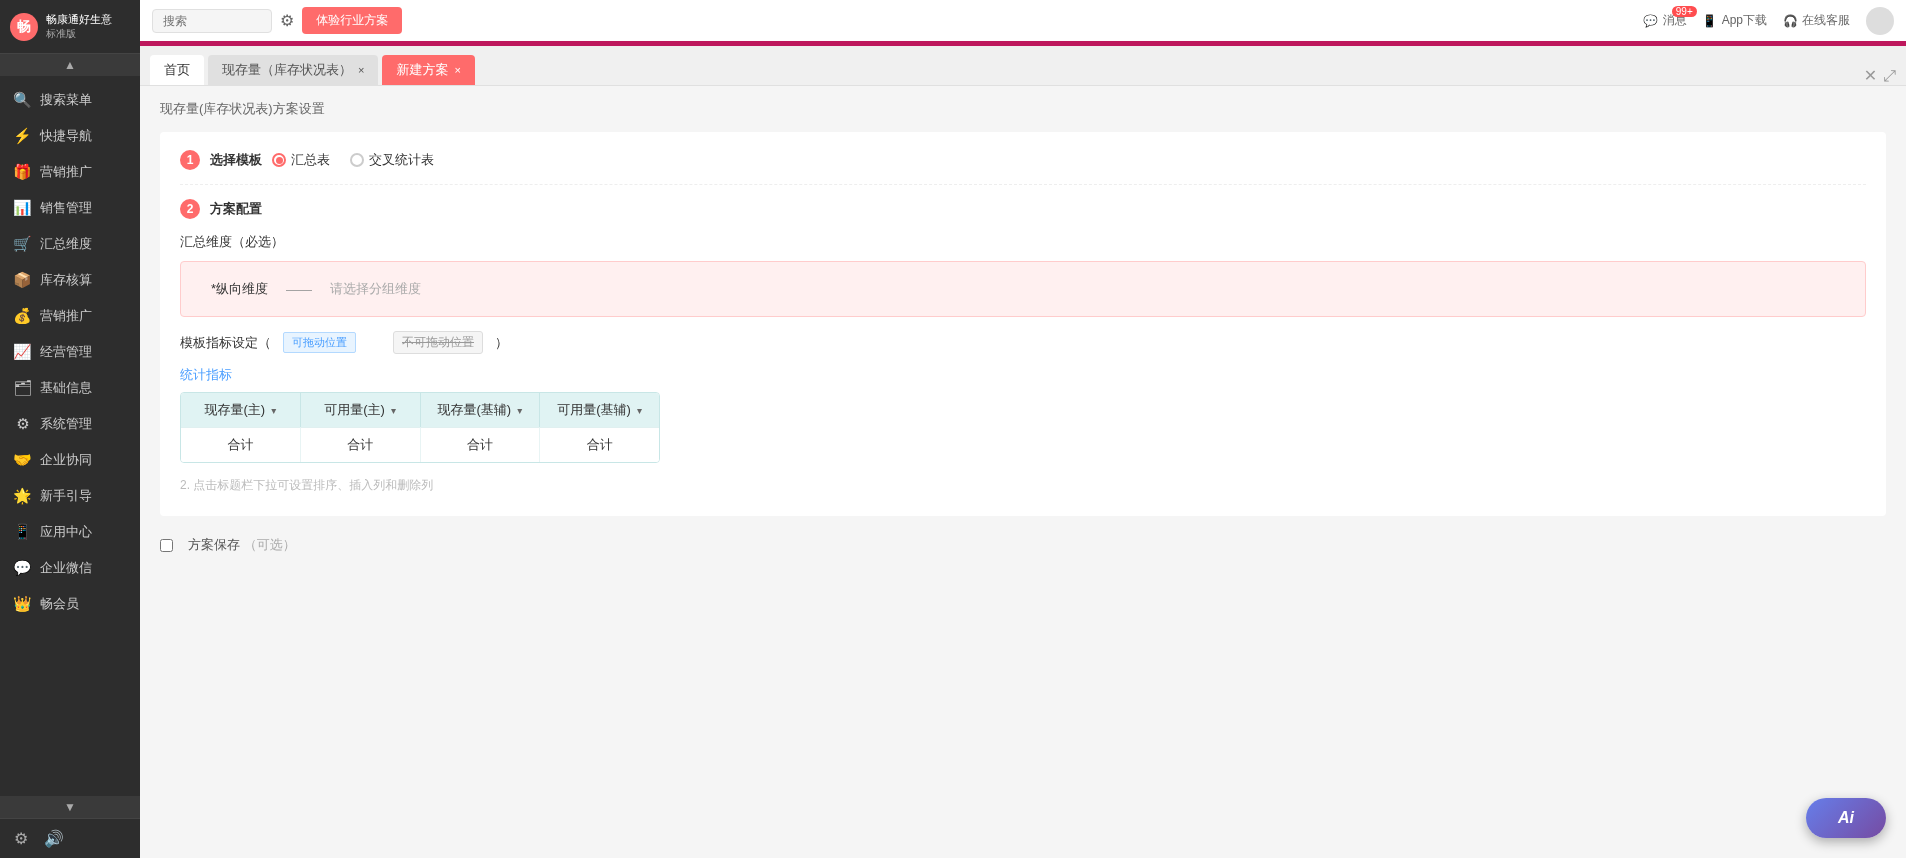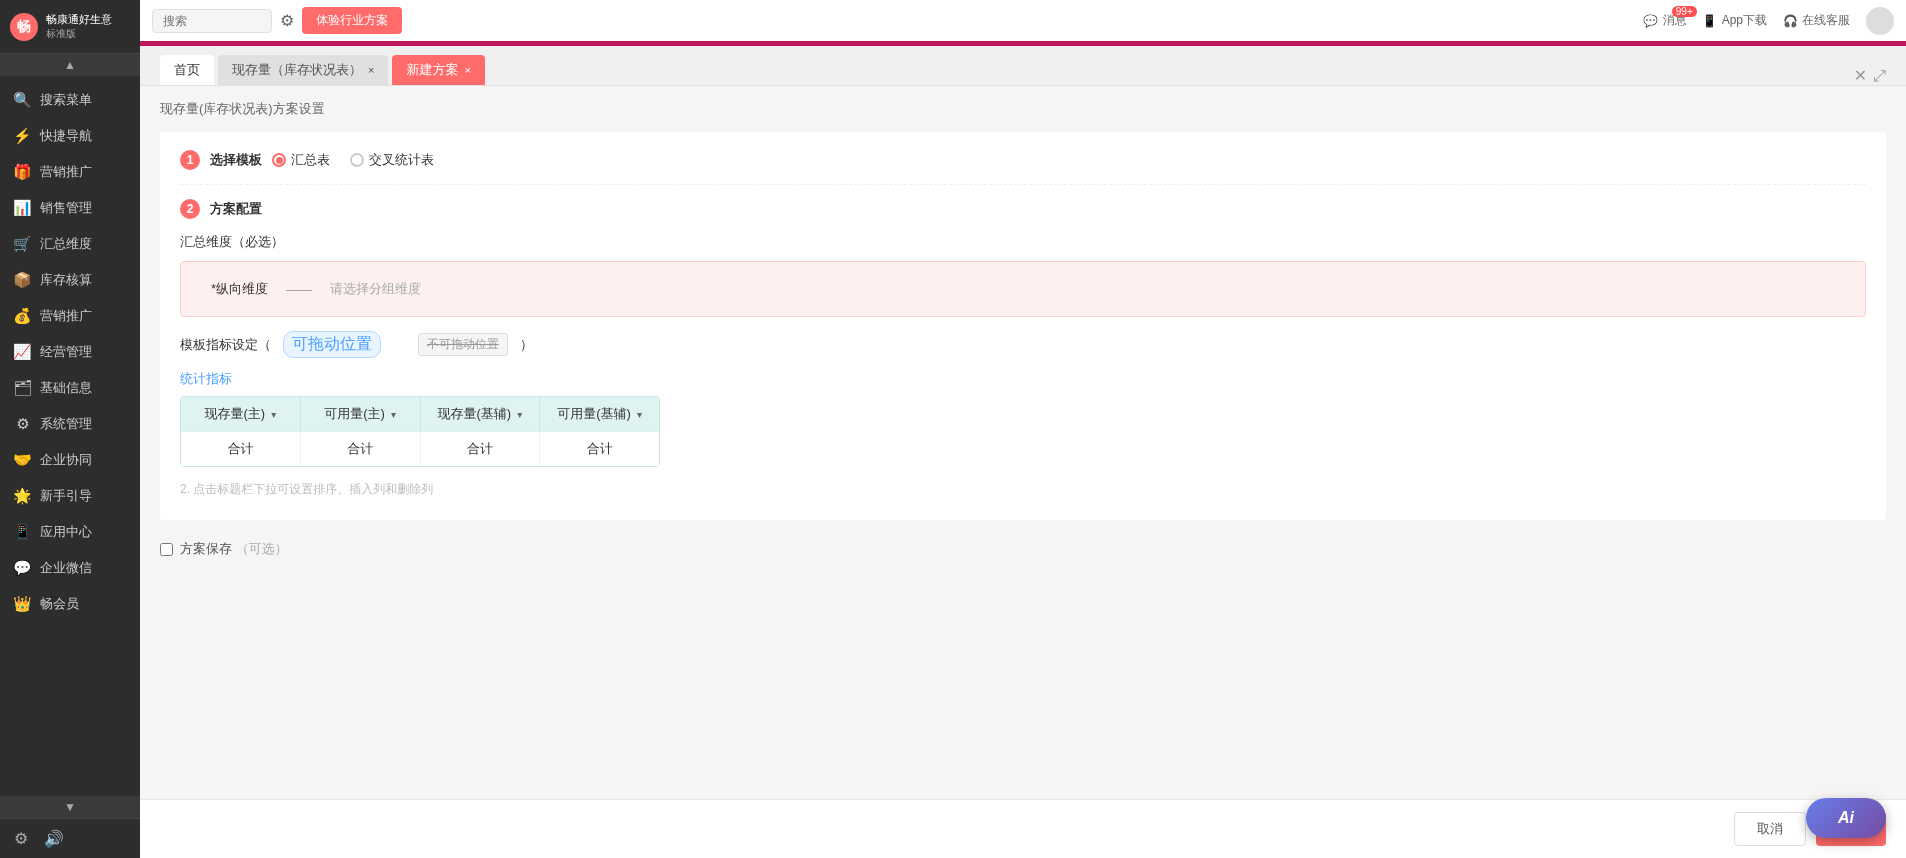"首页" .tabbar { padding: 0 20px -> 0 10px }
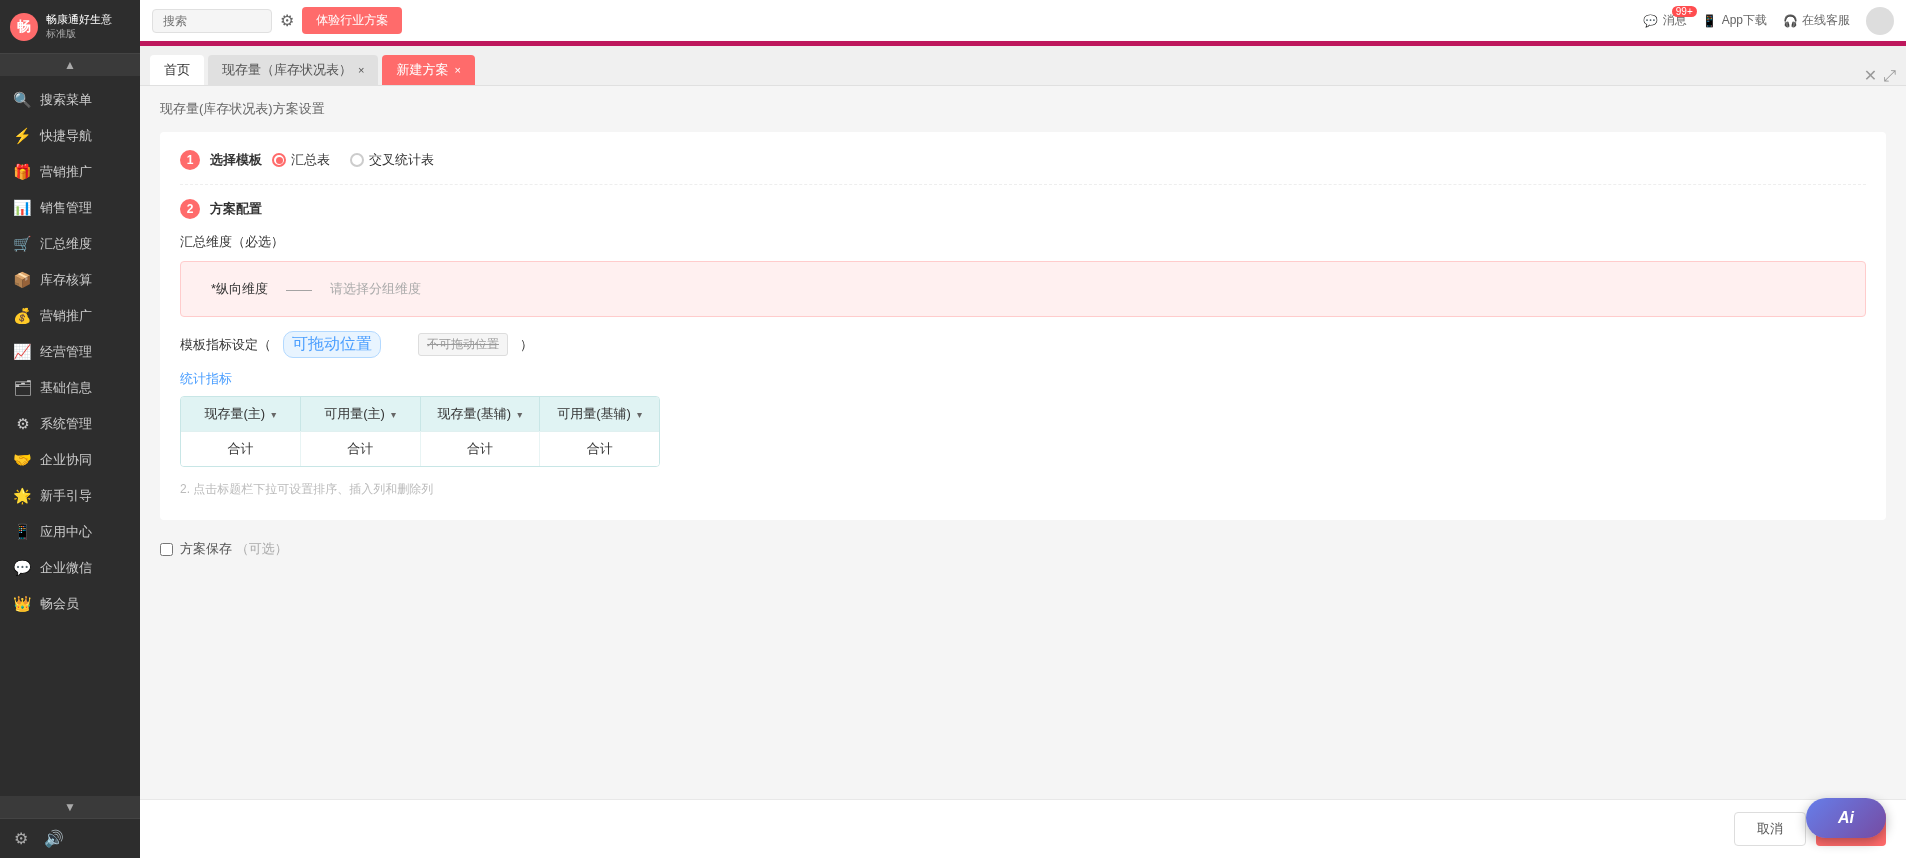"可拖动位置" .drag-badge { border-radius: 10px -> 2px; font-size: 16px -> 11px }
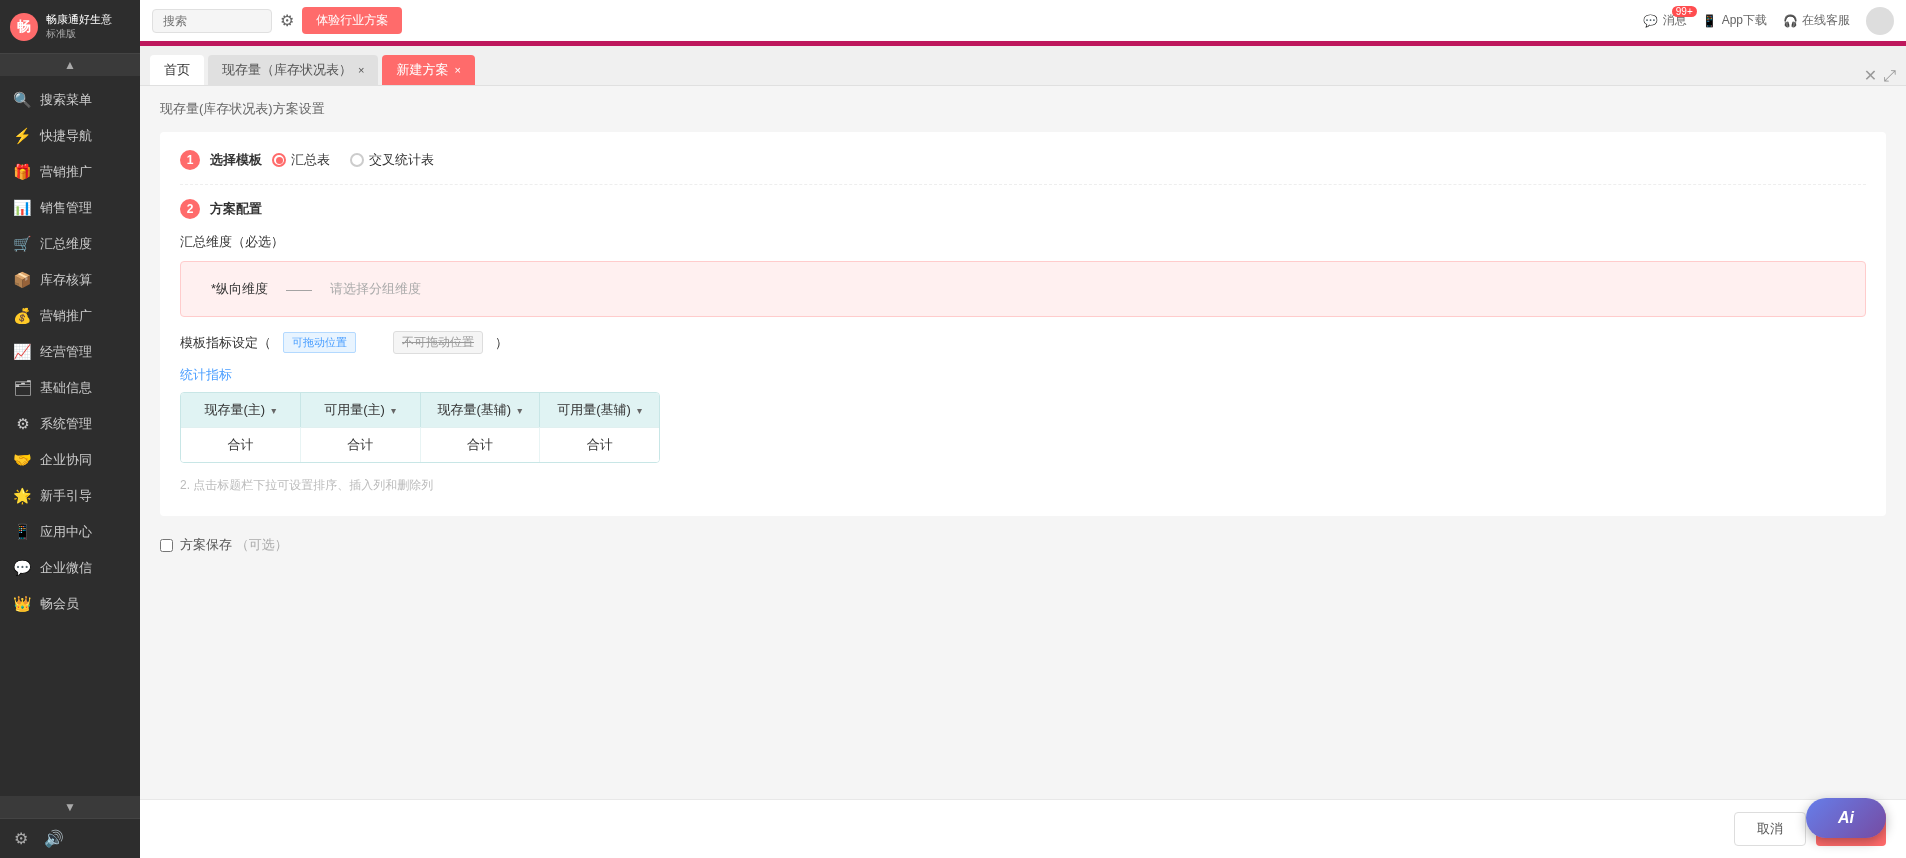"方案保存 （可选）" .save-row { gap: 7px -> 15px }
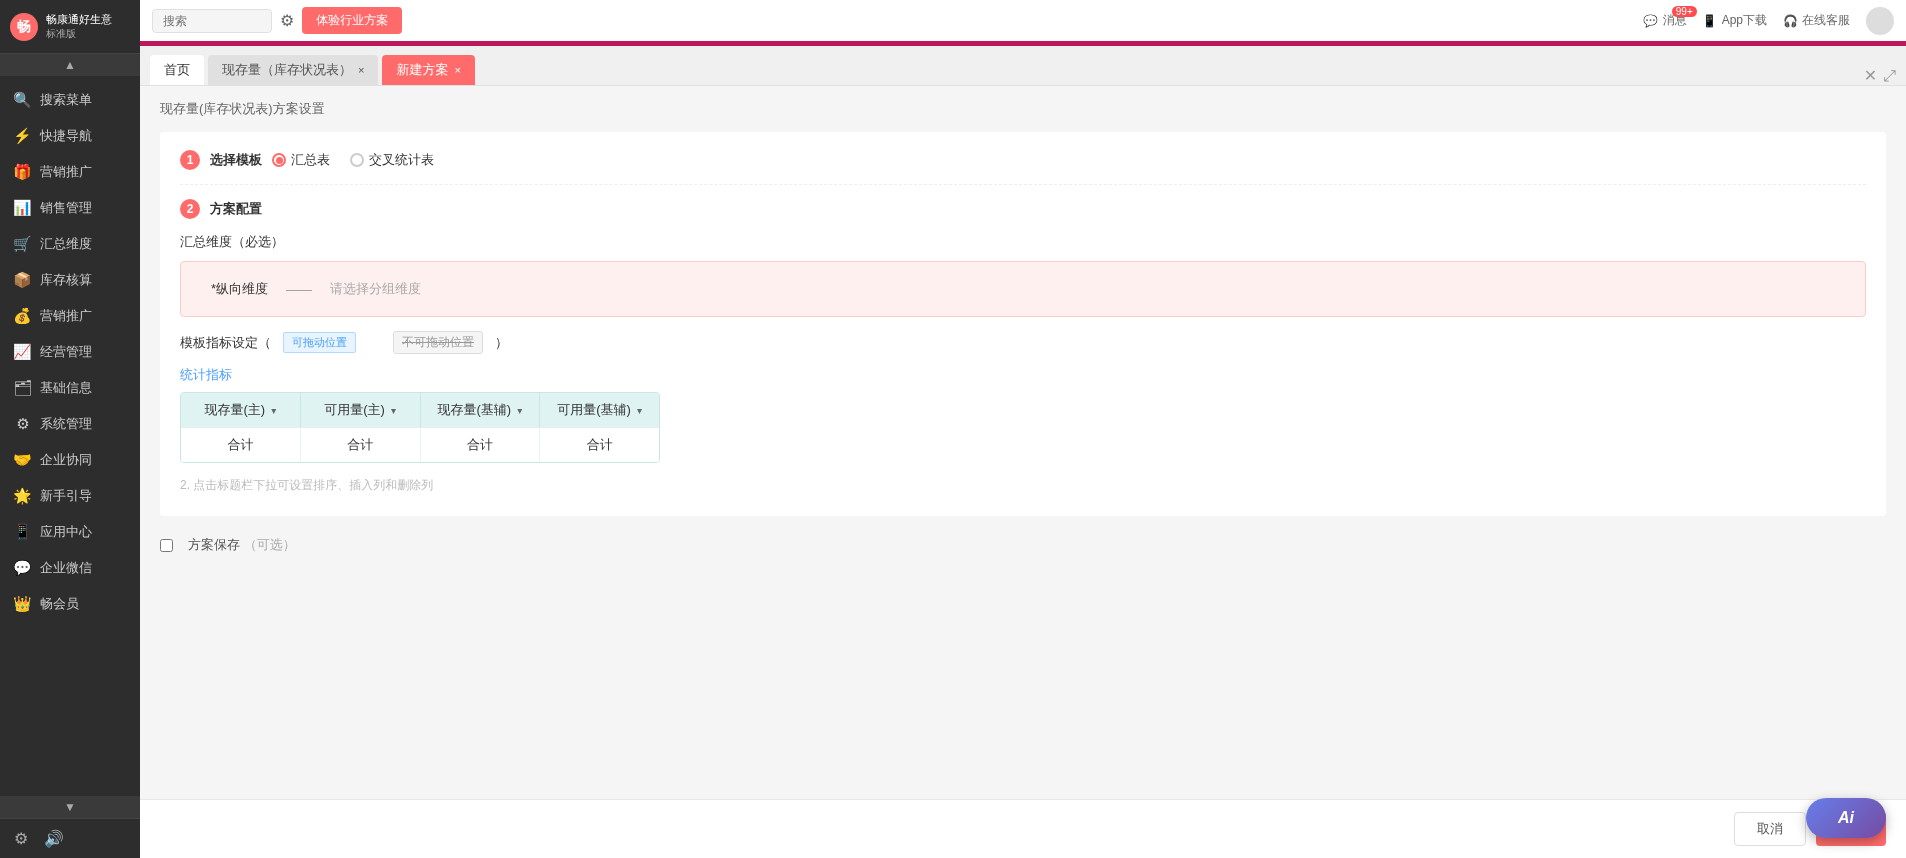"取消" div.footer-bar { html: <div> <button>取消</button> <button>查询</button> </div> -> none }
